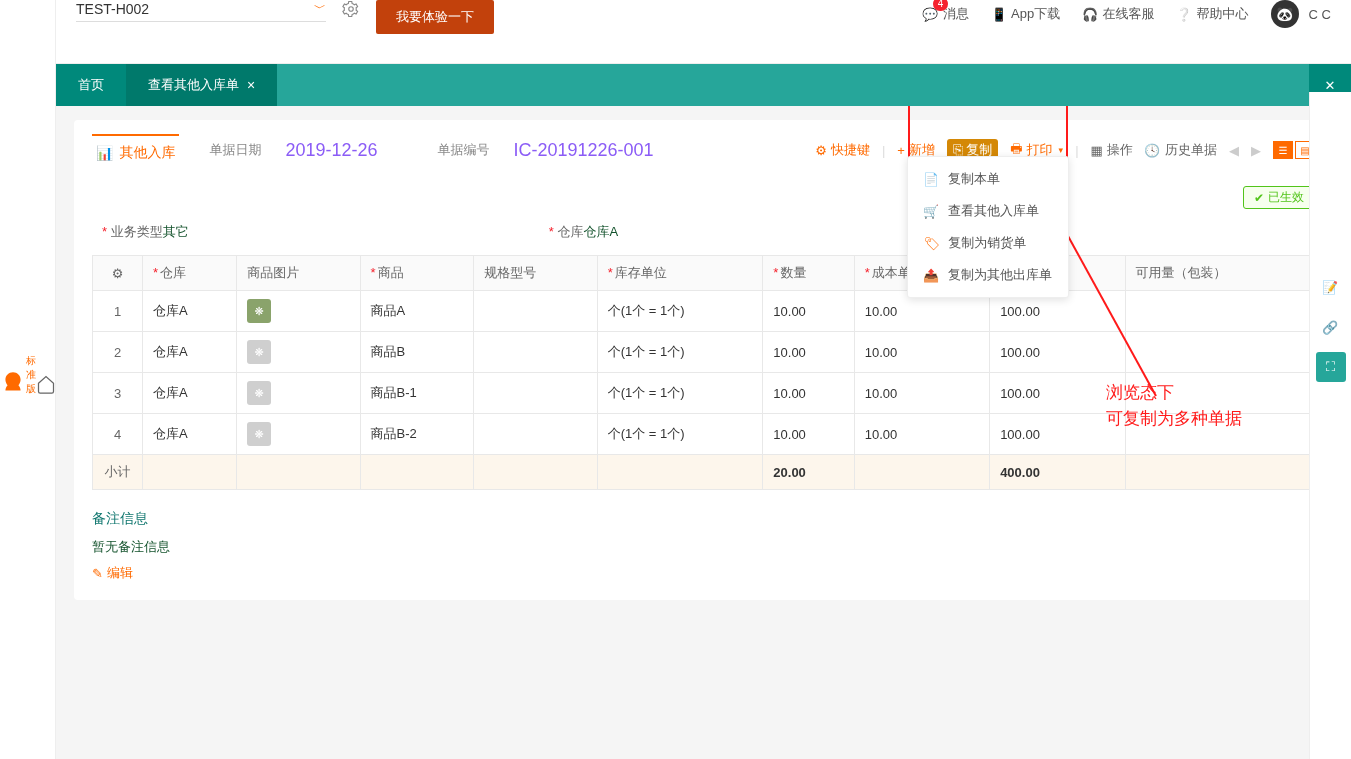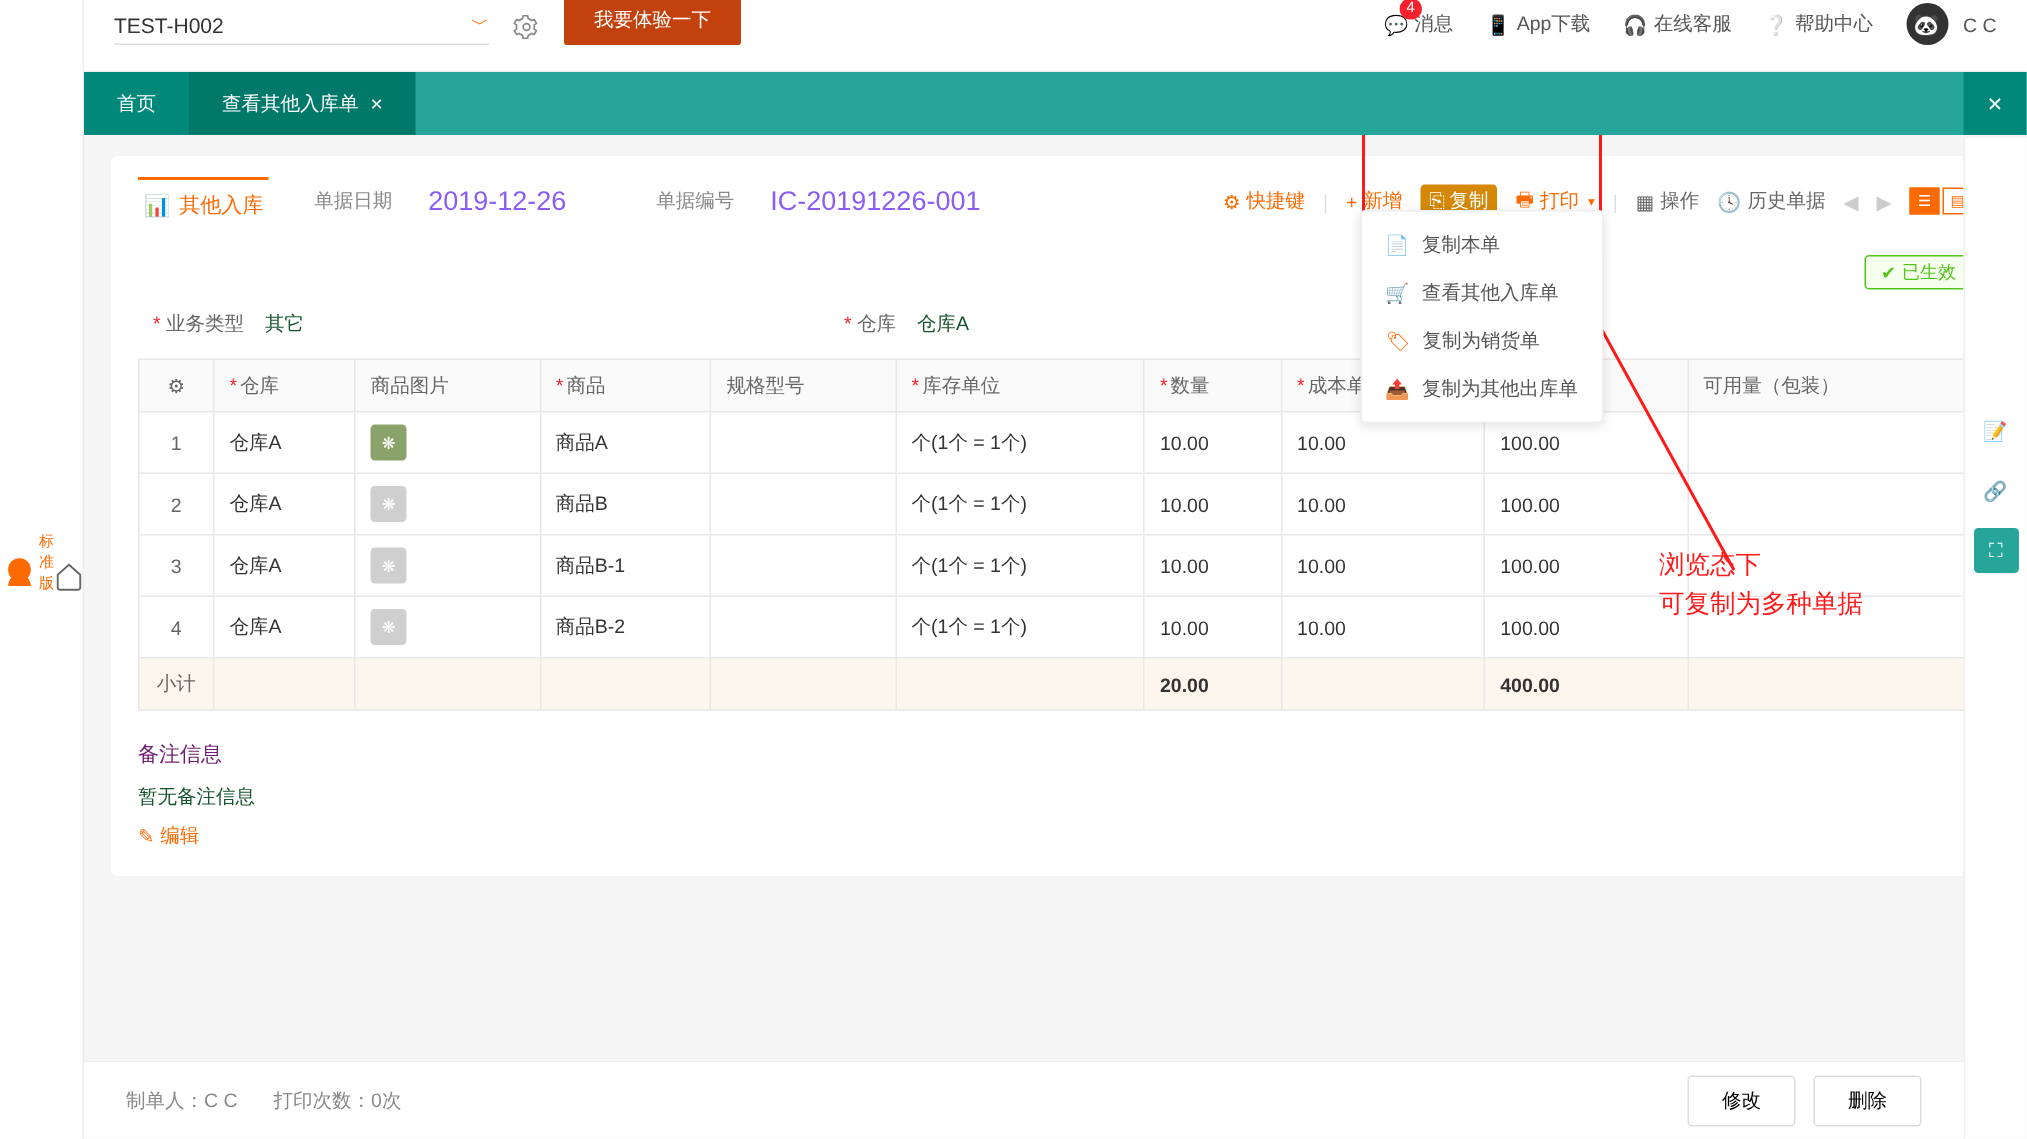"TEST-H002" .topbar { align-items: flex-end -> flex-start; height: 48px -> 64px; padding: 17px 20px -> 0 20px }
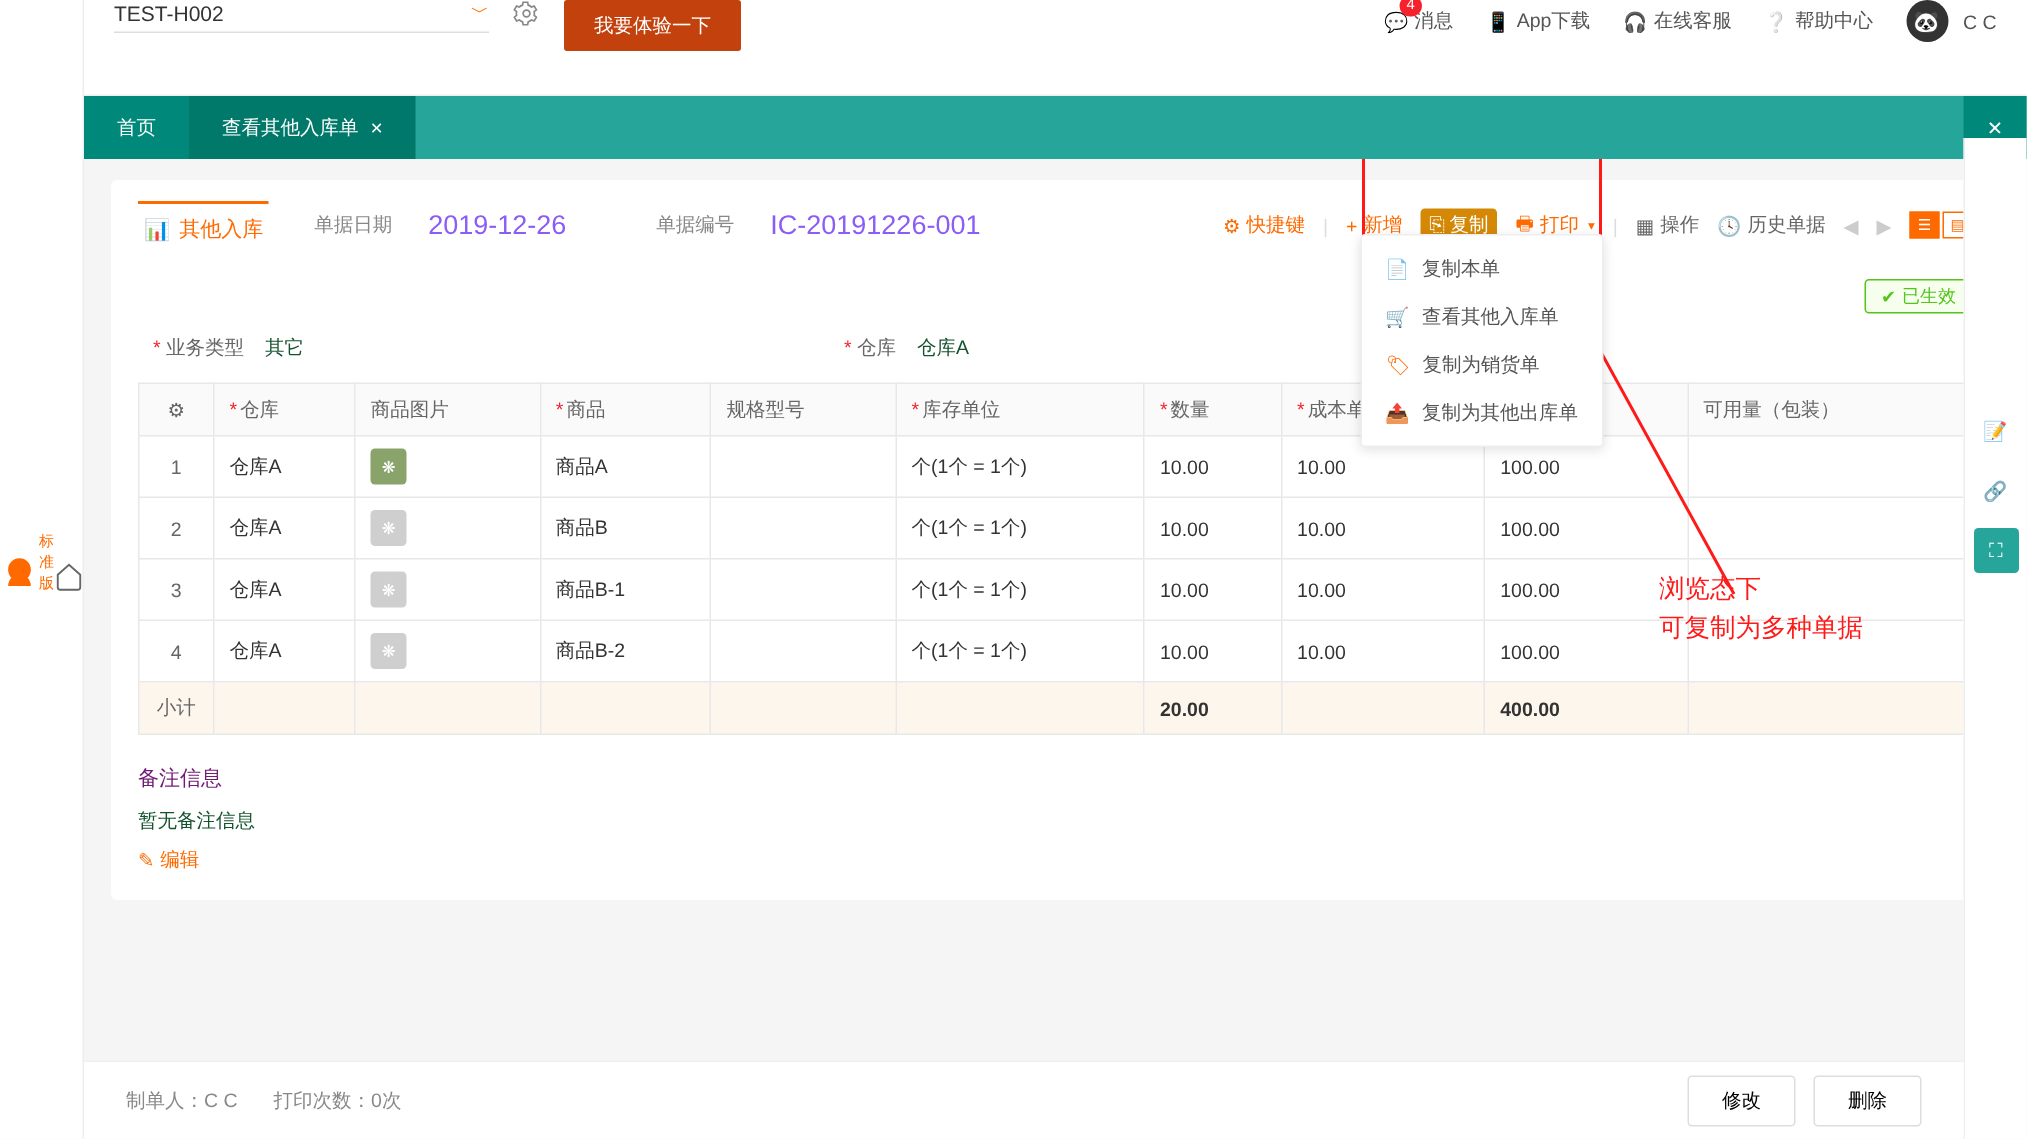"* 业务类型" .field { gap: 14px -> none }
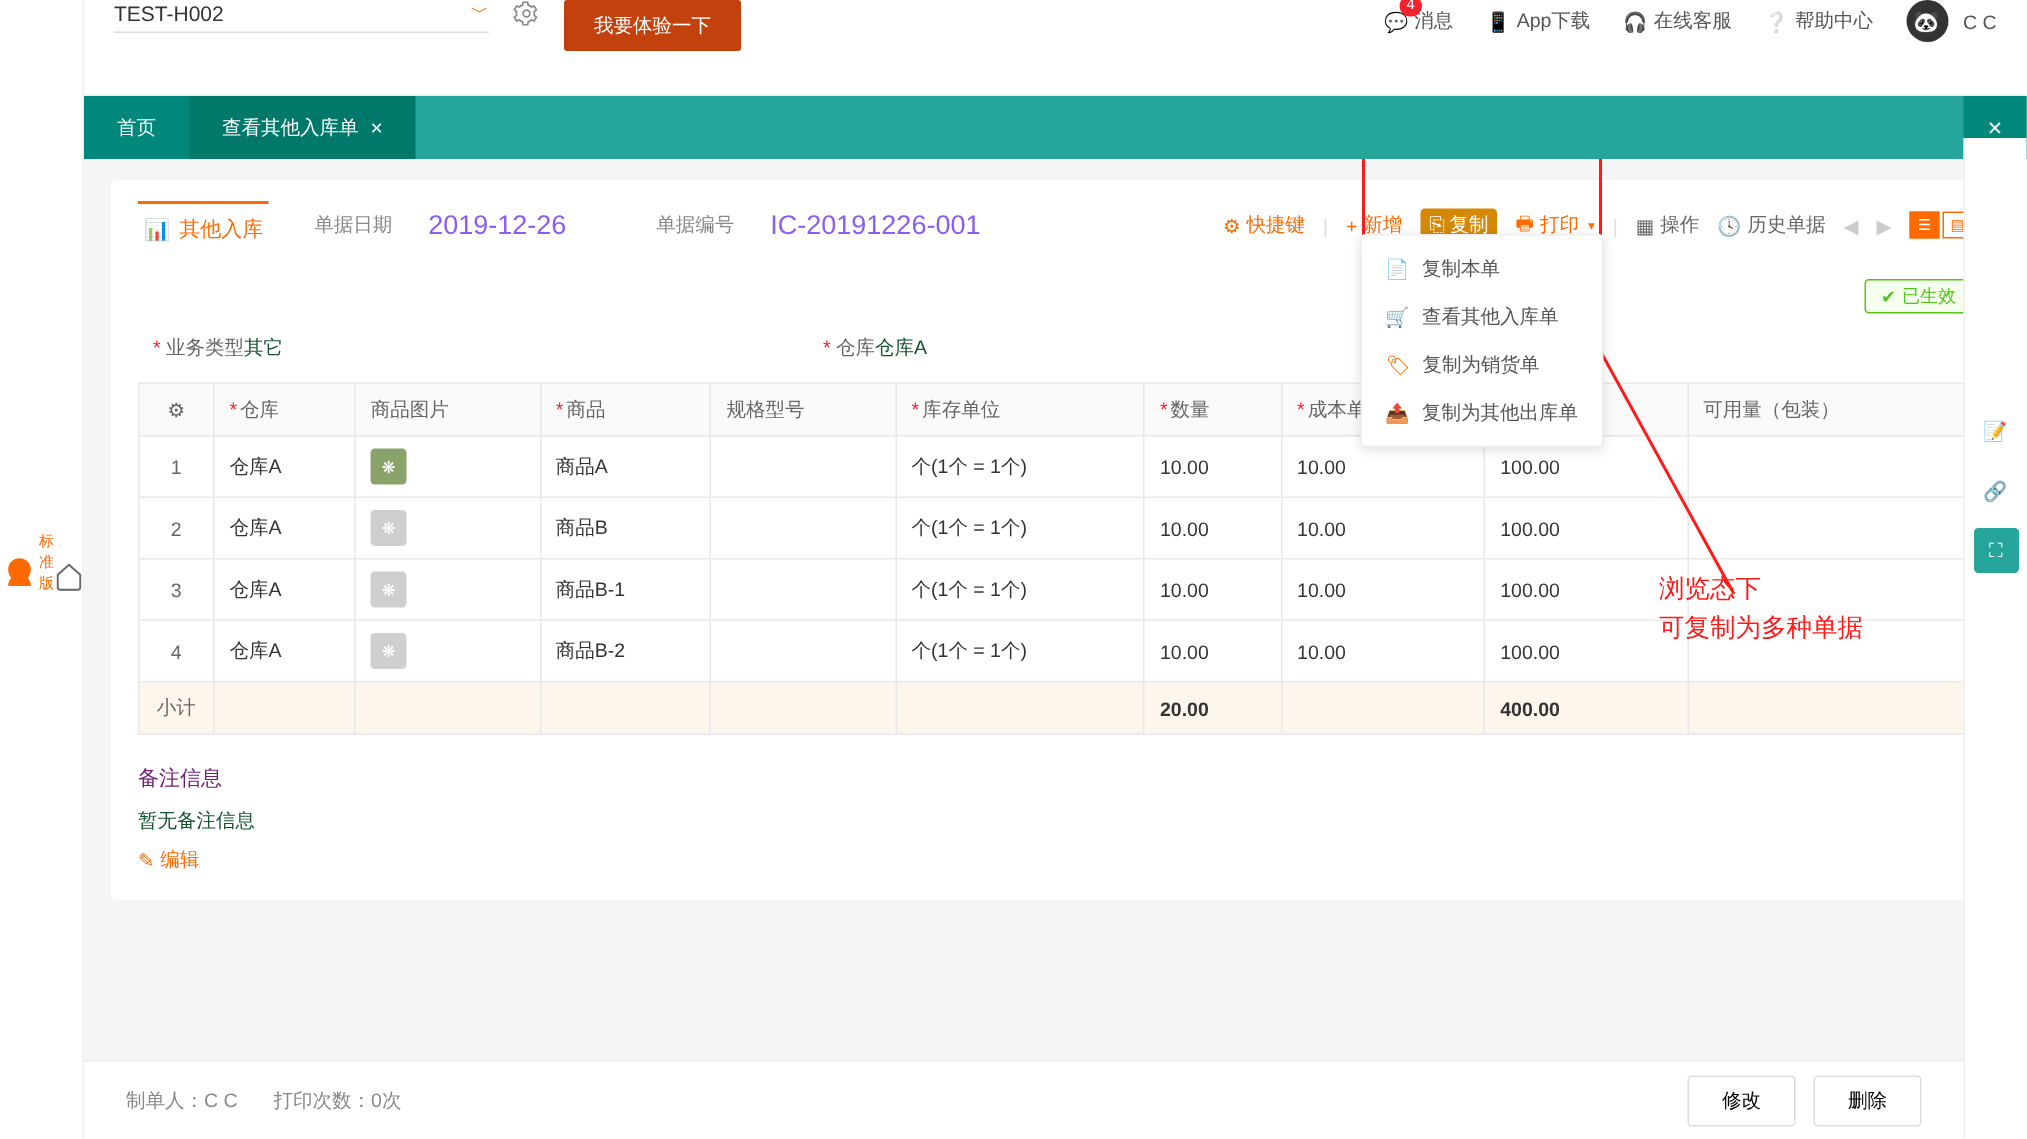"备注信息" .remarks-title { color: #701a75 -> #0f766e }
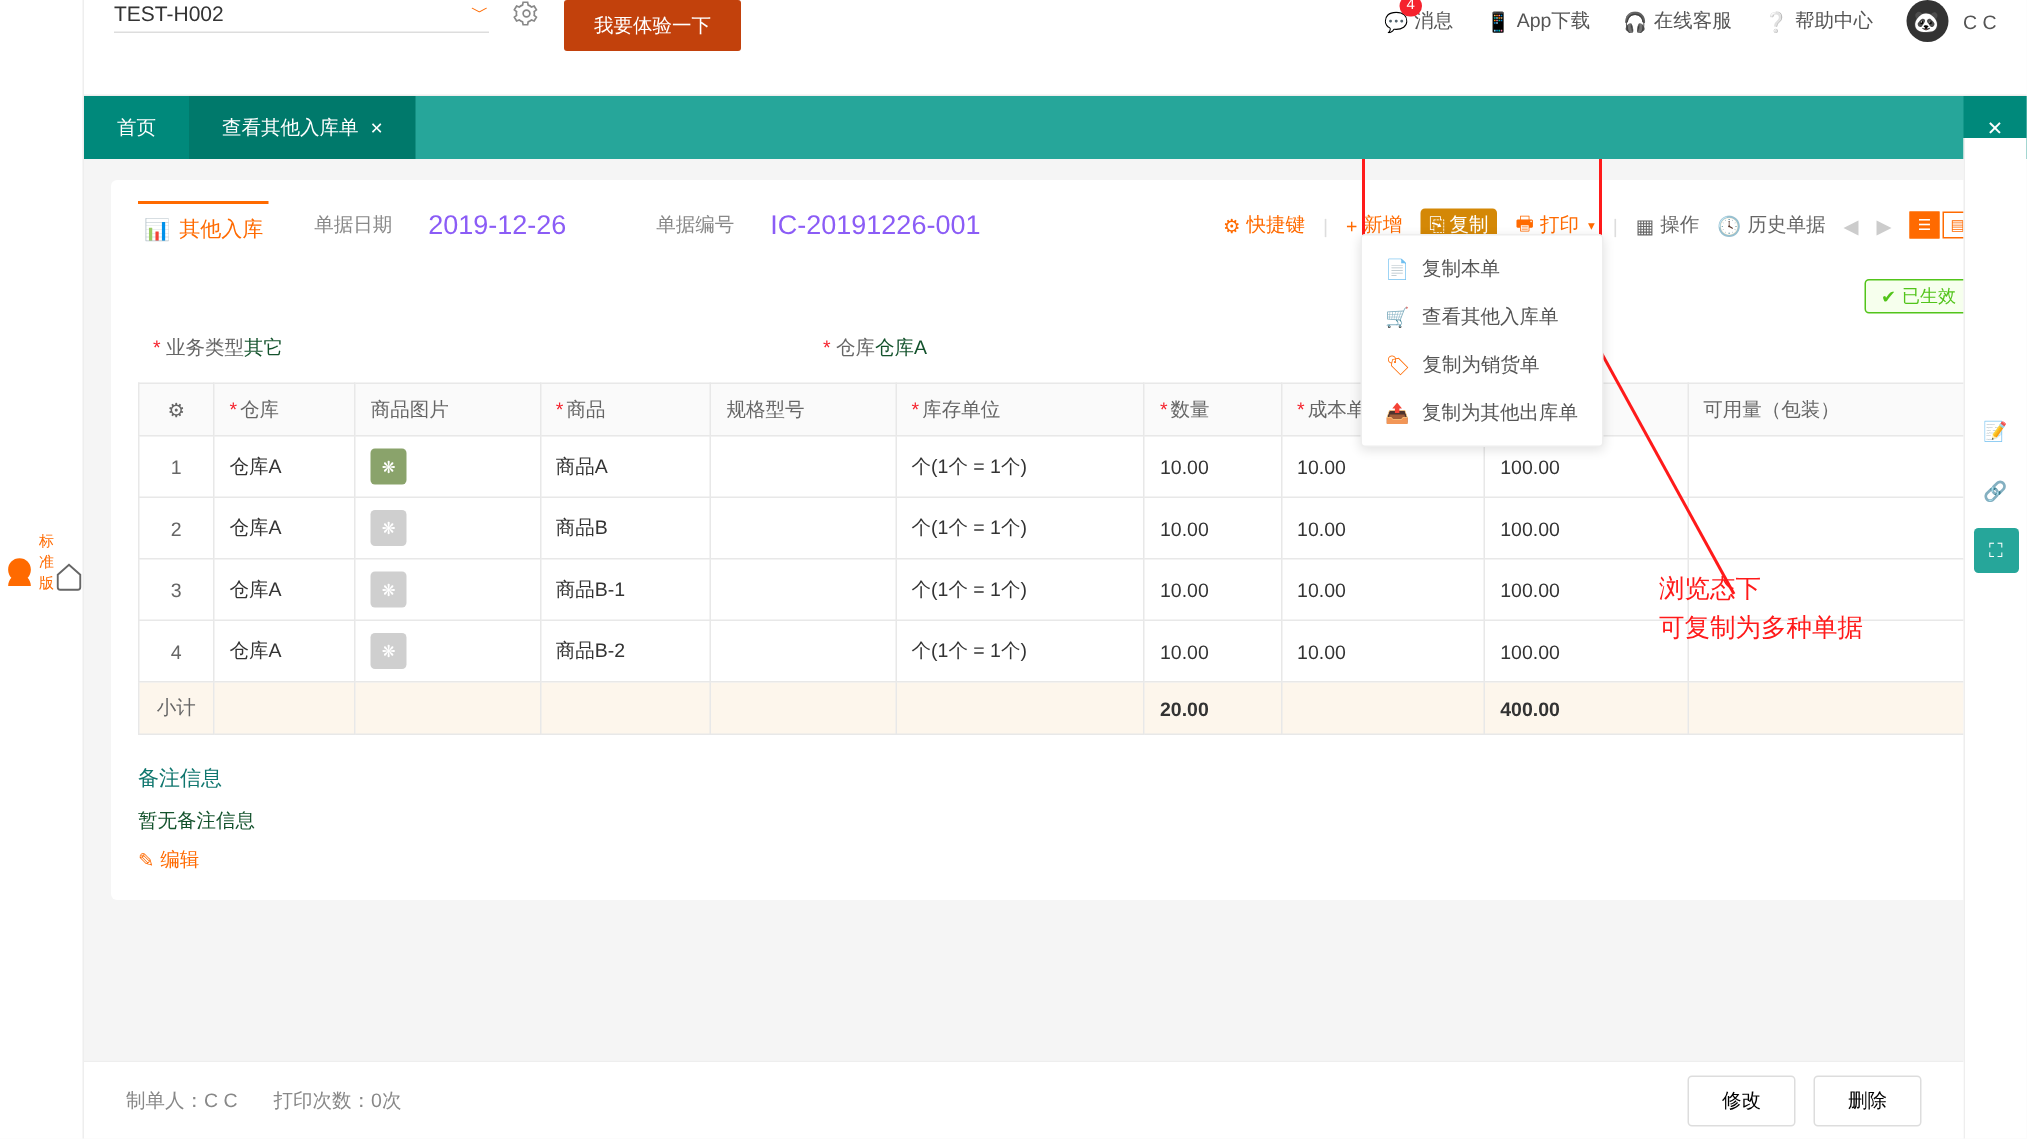"制单人：C C" div.footer { html: <div> <div> <span><span>制单人：</span><span>C C</span></span> <span><span>打印次数：</span><span>0次</span></span> </div> <div> <button>修改</button> <button>删除</button> </div> </div> -> none }
